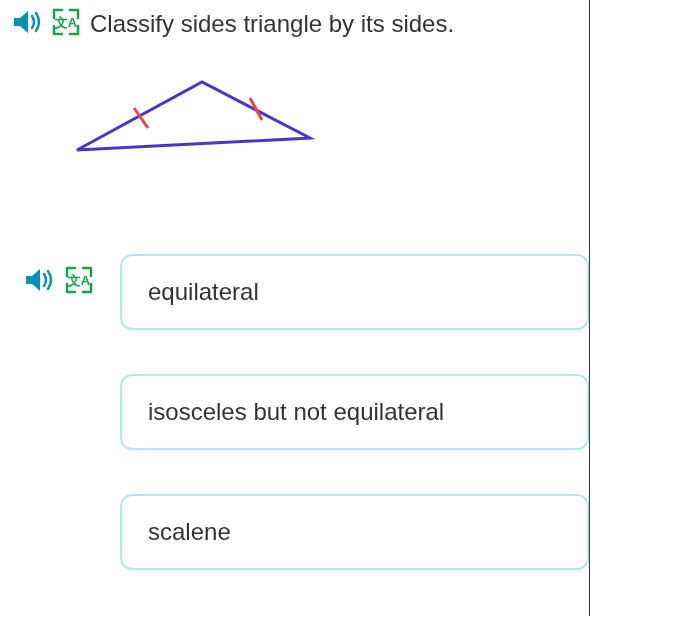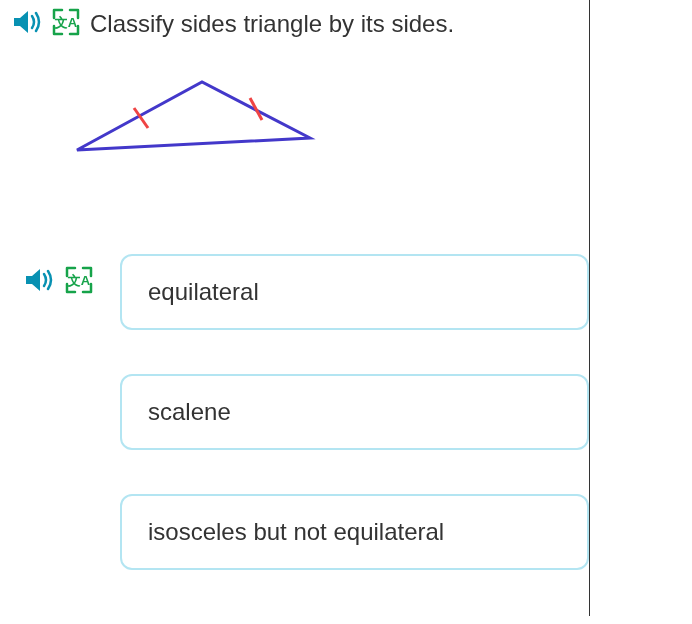"scalene" div.option-row { order: before "isosceles but not equilateral" -> after "isosceles but not equilateral" }
